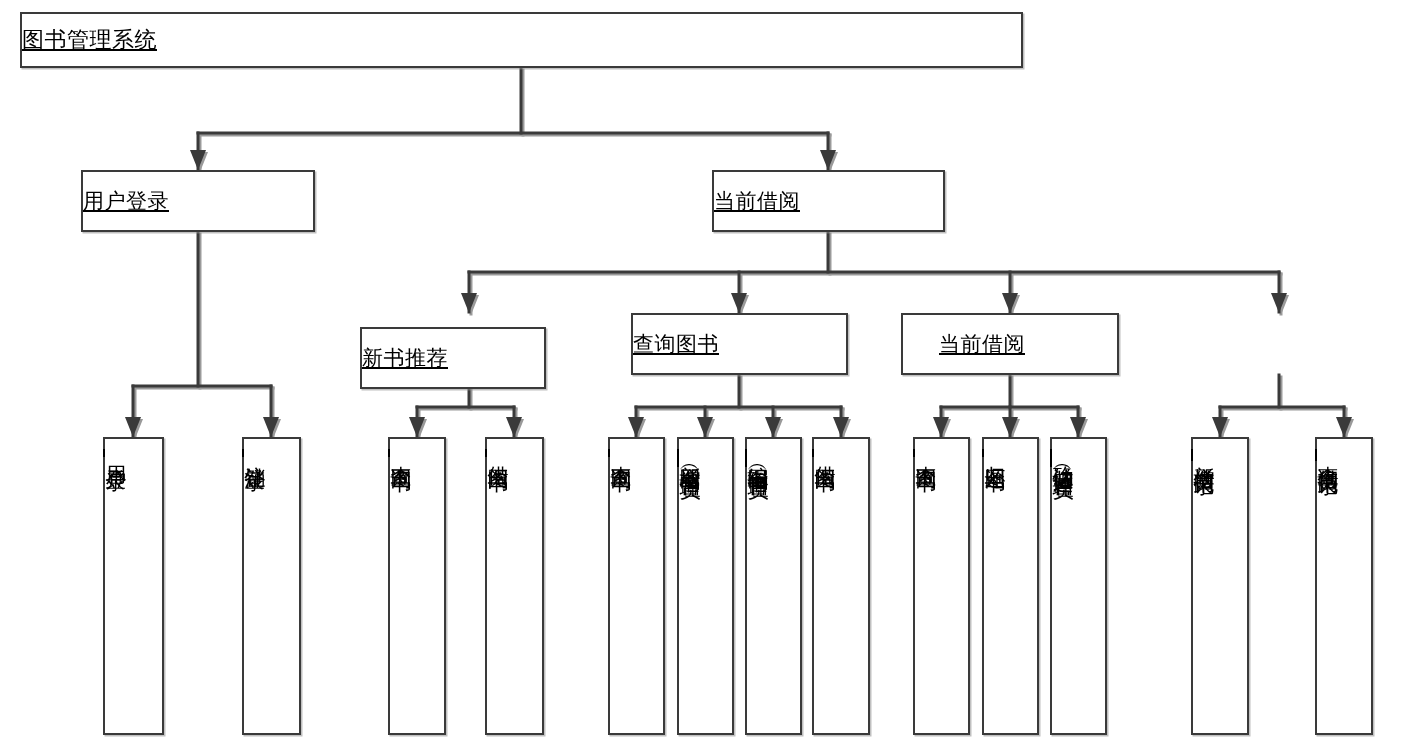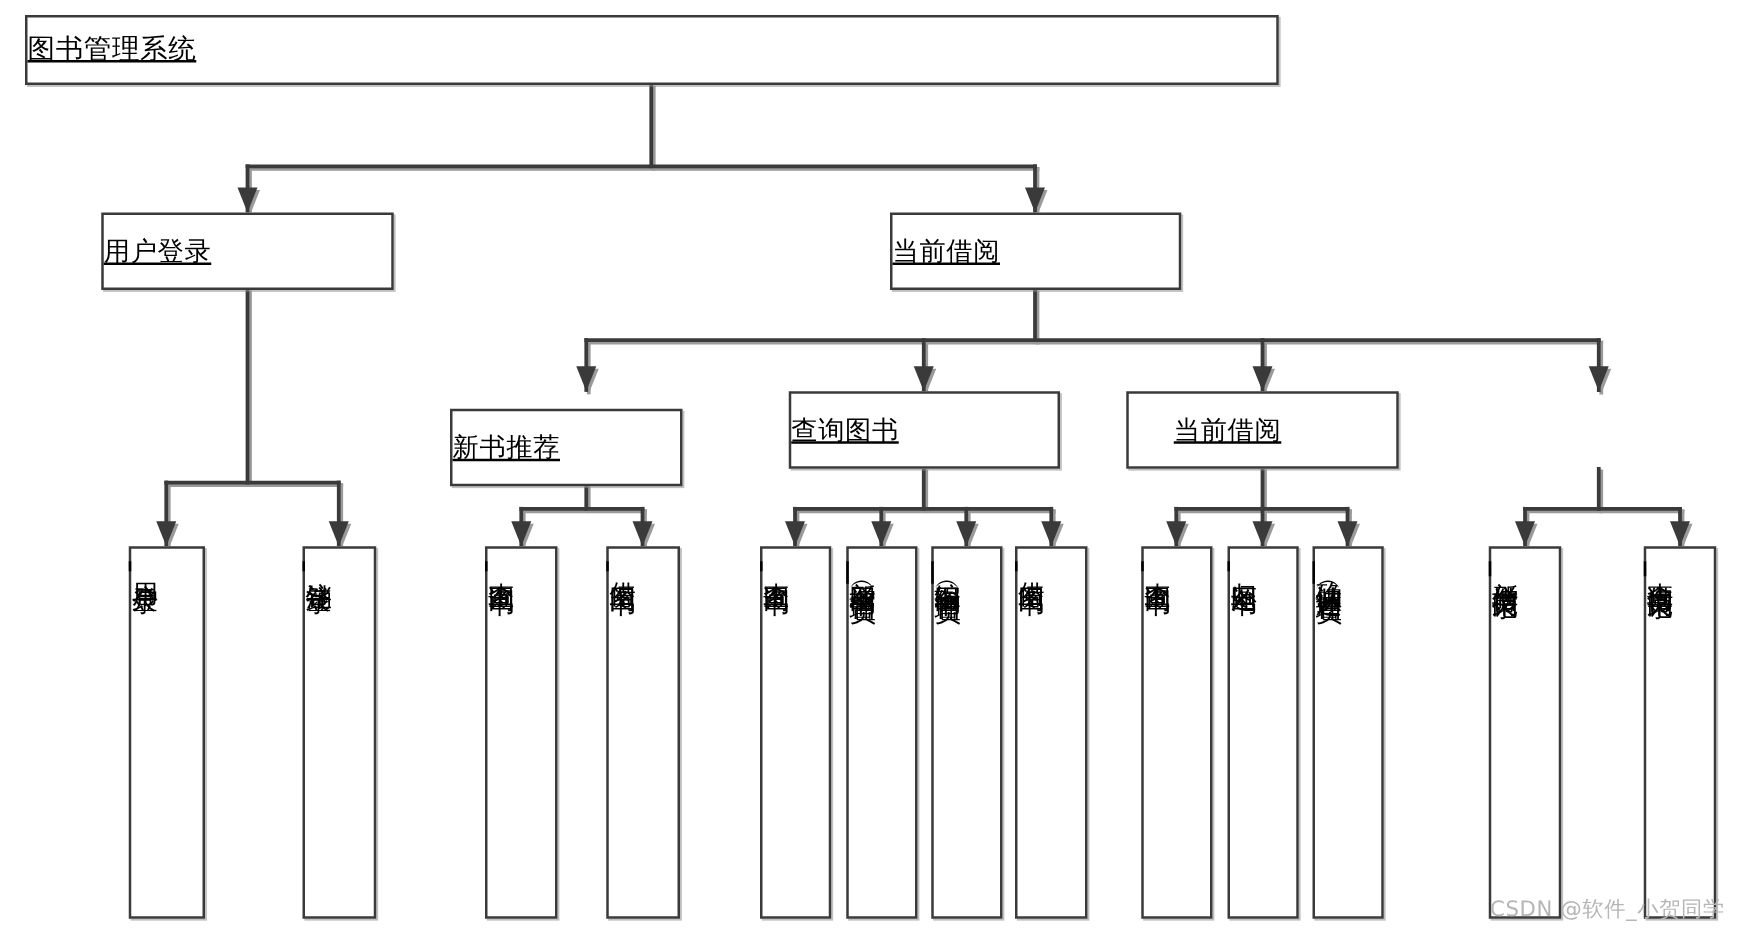"CSDN @软件_小贺同学" div.watermark { html: <div>CSDN @软件_小贺同学</div> -> none }
